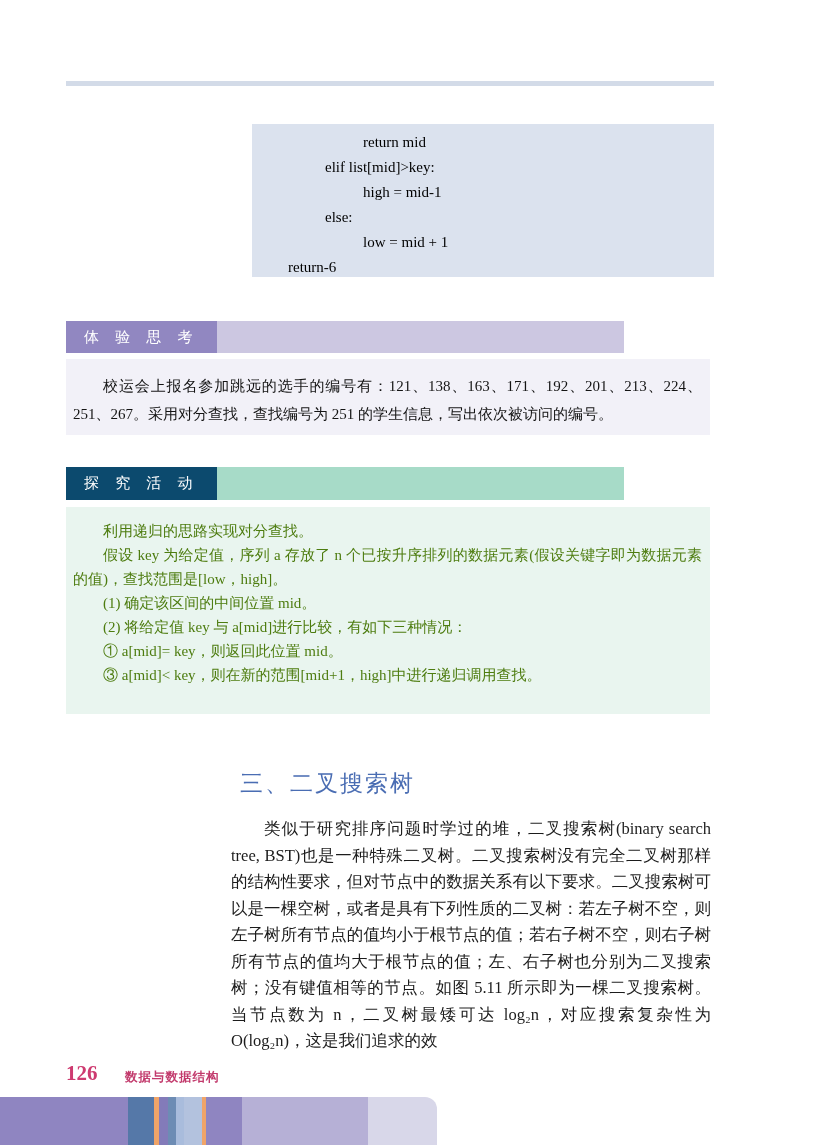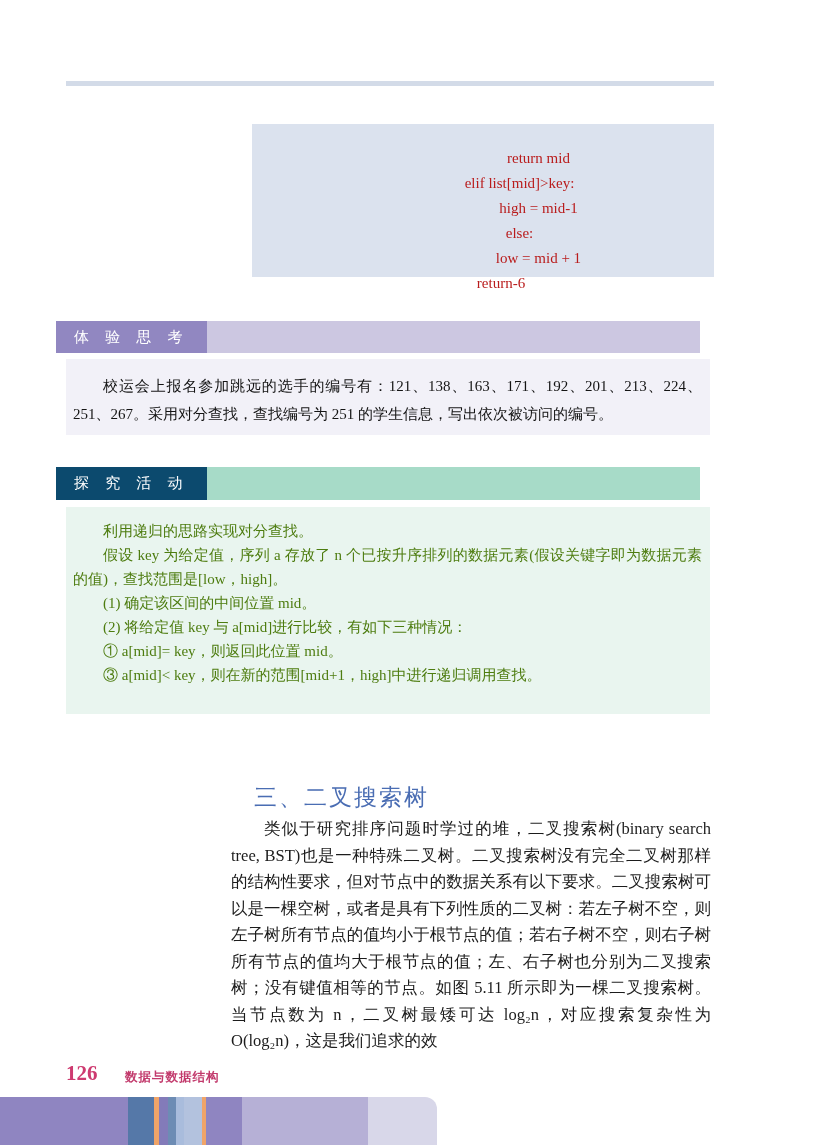"return mid" .code-block { color: #b91c1c -> #000000; padding-top: 22px -> 6px; text-align: center -> none }
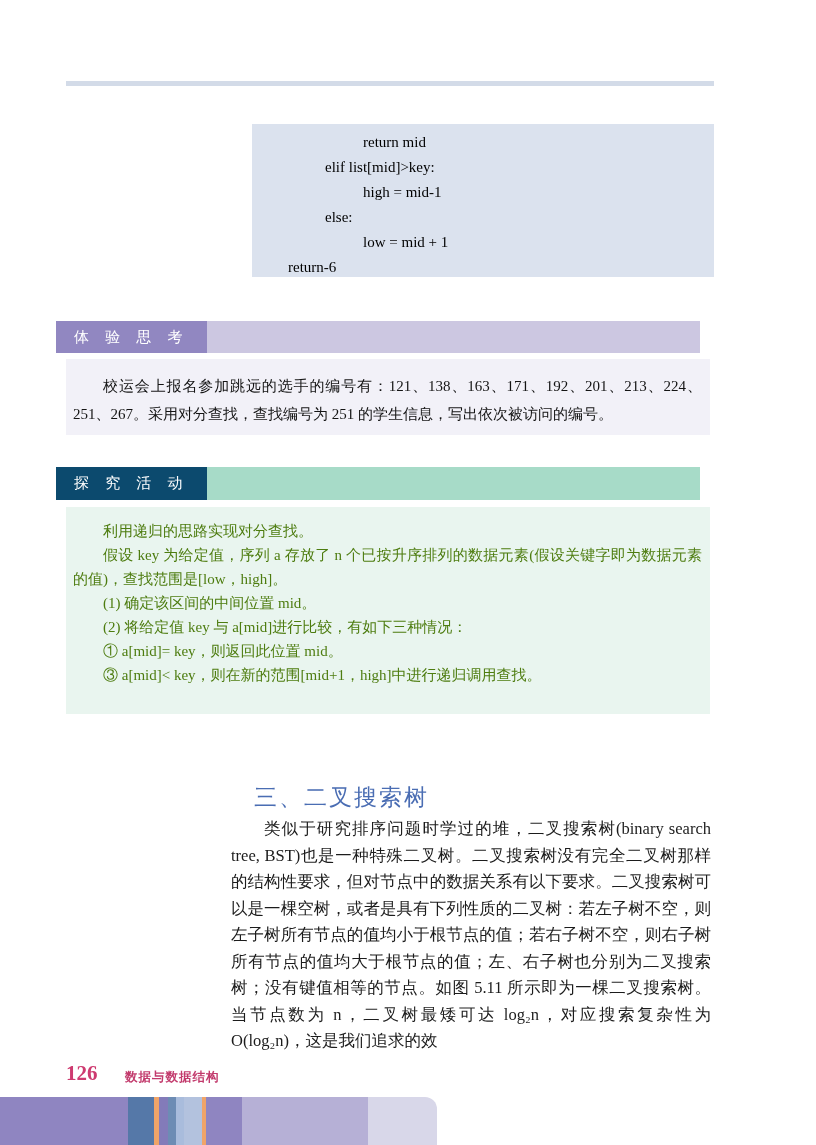"体 验 思 考" .sec-header { left: 56px -> 66px; width: 644px -> 558px }
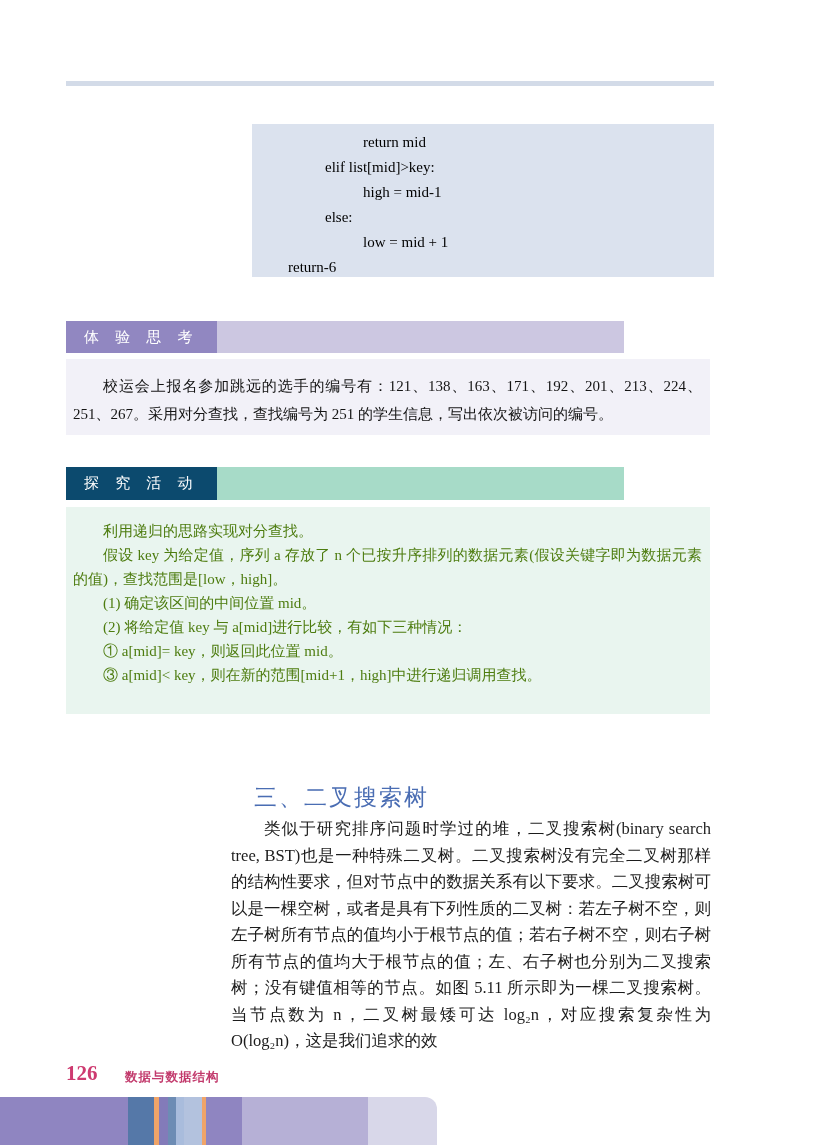"三、二叉搜索树" h2.section-title { margin: 16px -> 2px }
